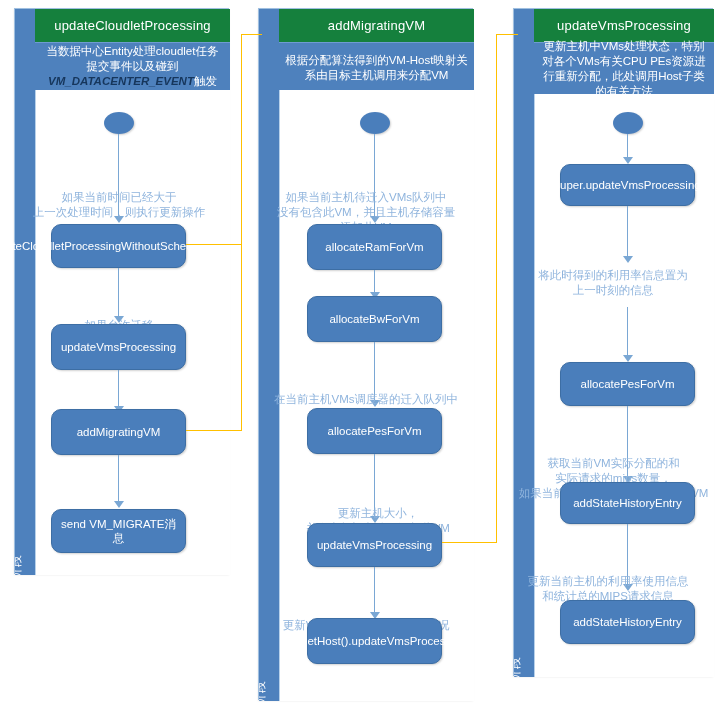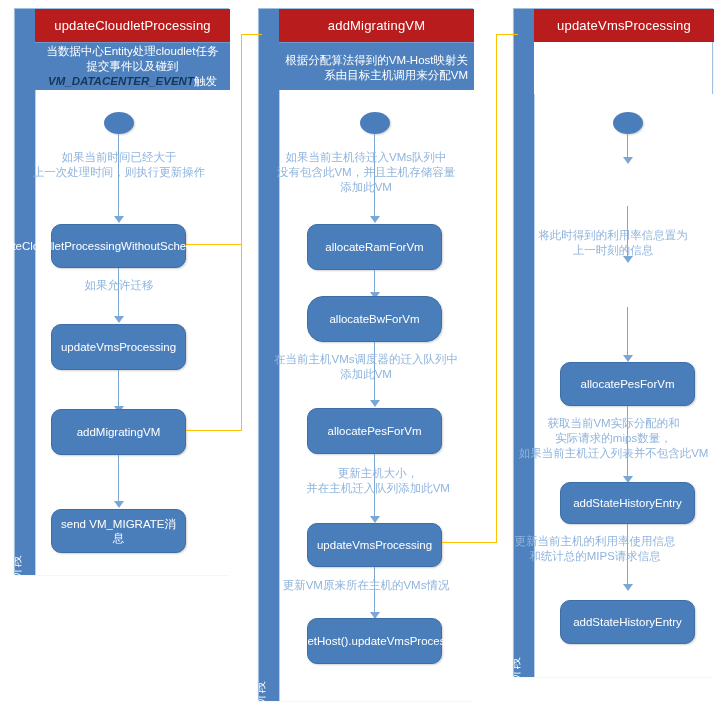"updateCloudletProcessing" .lane-header { background: #b91c1c -> #15803d }
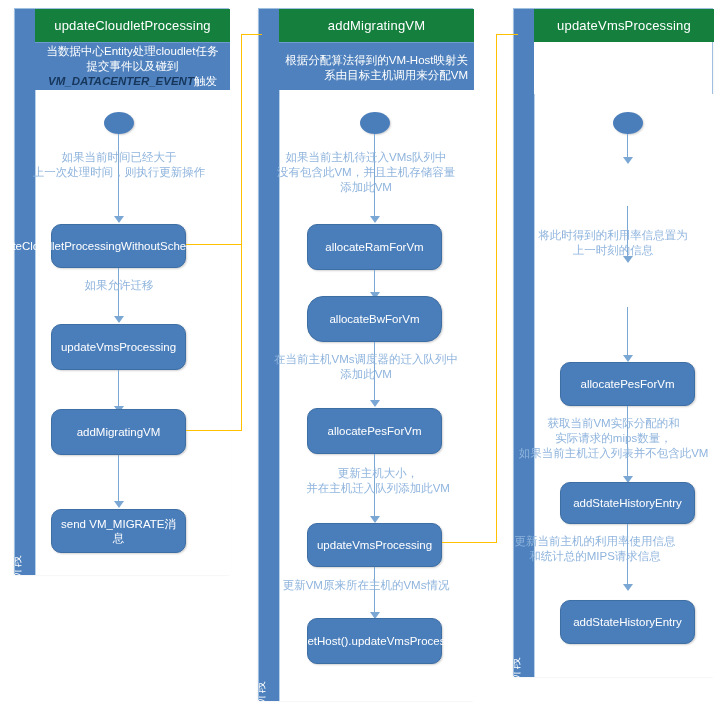"更新主机中VMs处理状态，特别对各个VMs有关CPU" div.lane-desc { html: none -> <div> <div> <span>更新主机中VMs处理状态，特别对各个VMs有关CPU PEs资源进行重新分配，此处调用Host子类的有关方法</span> </div> </div> }
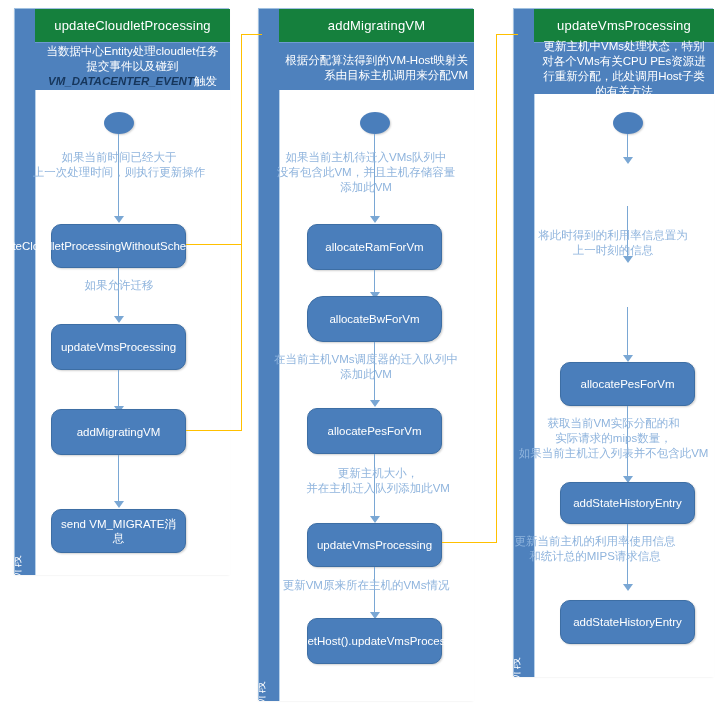"根据分配算法得到的VM-Host映射关系由目标主机调用来分配VM" div.lane-desc { text-align: right -> none }
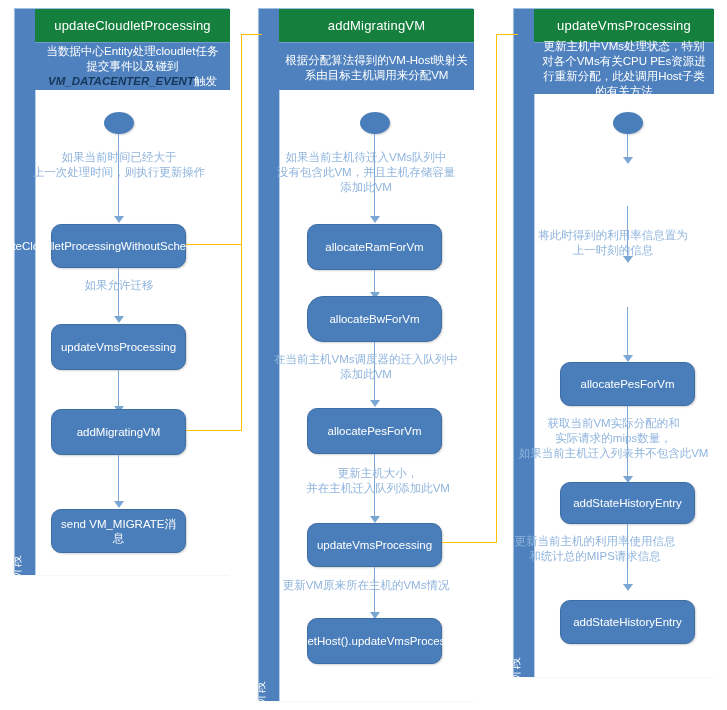"super.updateVmsProcessing" div.node { html: none -> <div>super.updateVmsProcessing</div> }
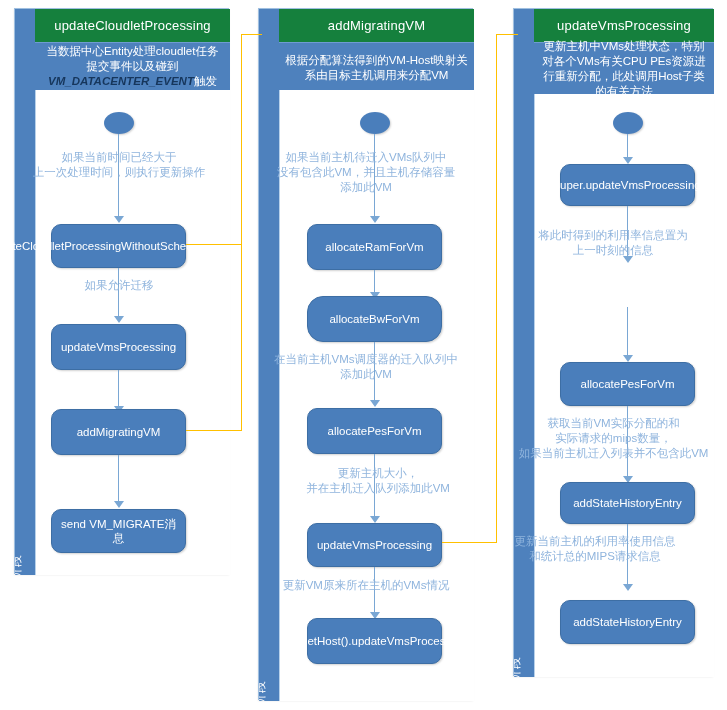"如果当前时间已经大于" .edge-label { margin-top: none -> 40px }
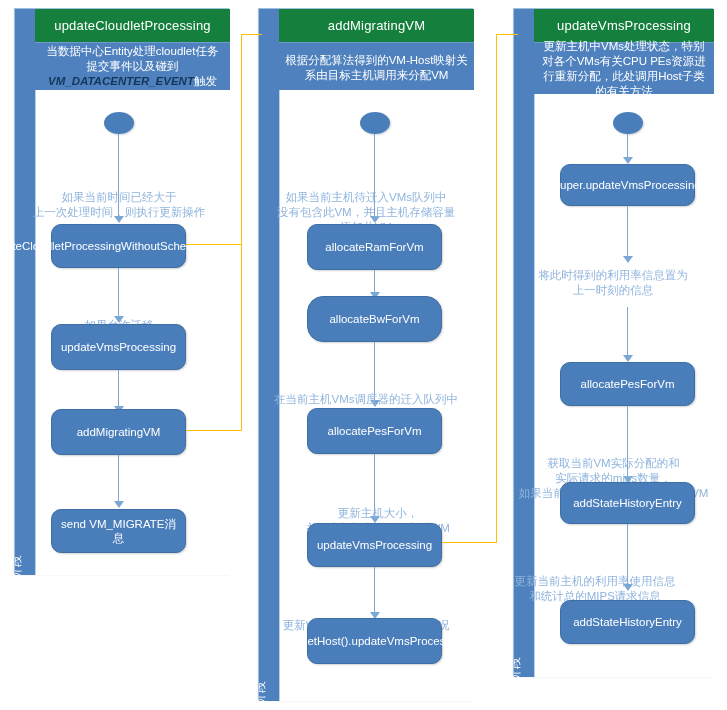"allocateBwForVm" div.node { border-radius: 16px -> none }
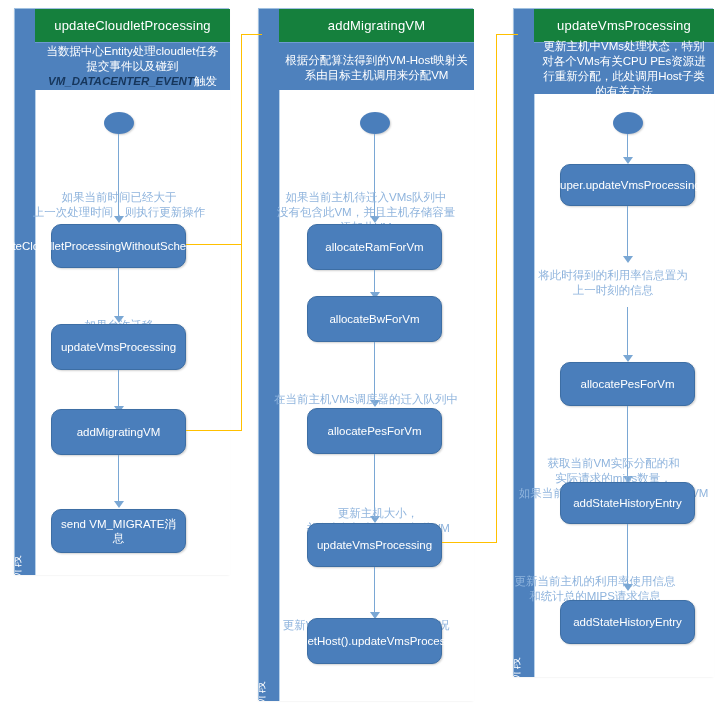"更新当前主机的利用率使用信息" div.edge-label { left: 505px -> 518px }
